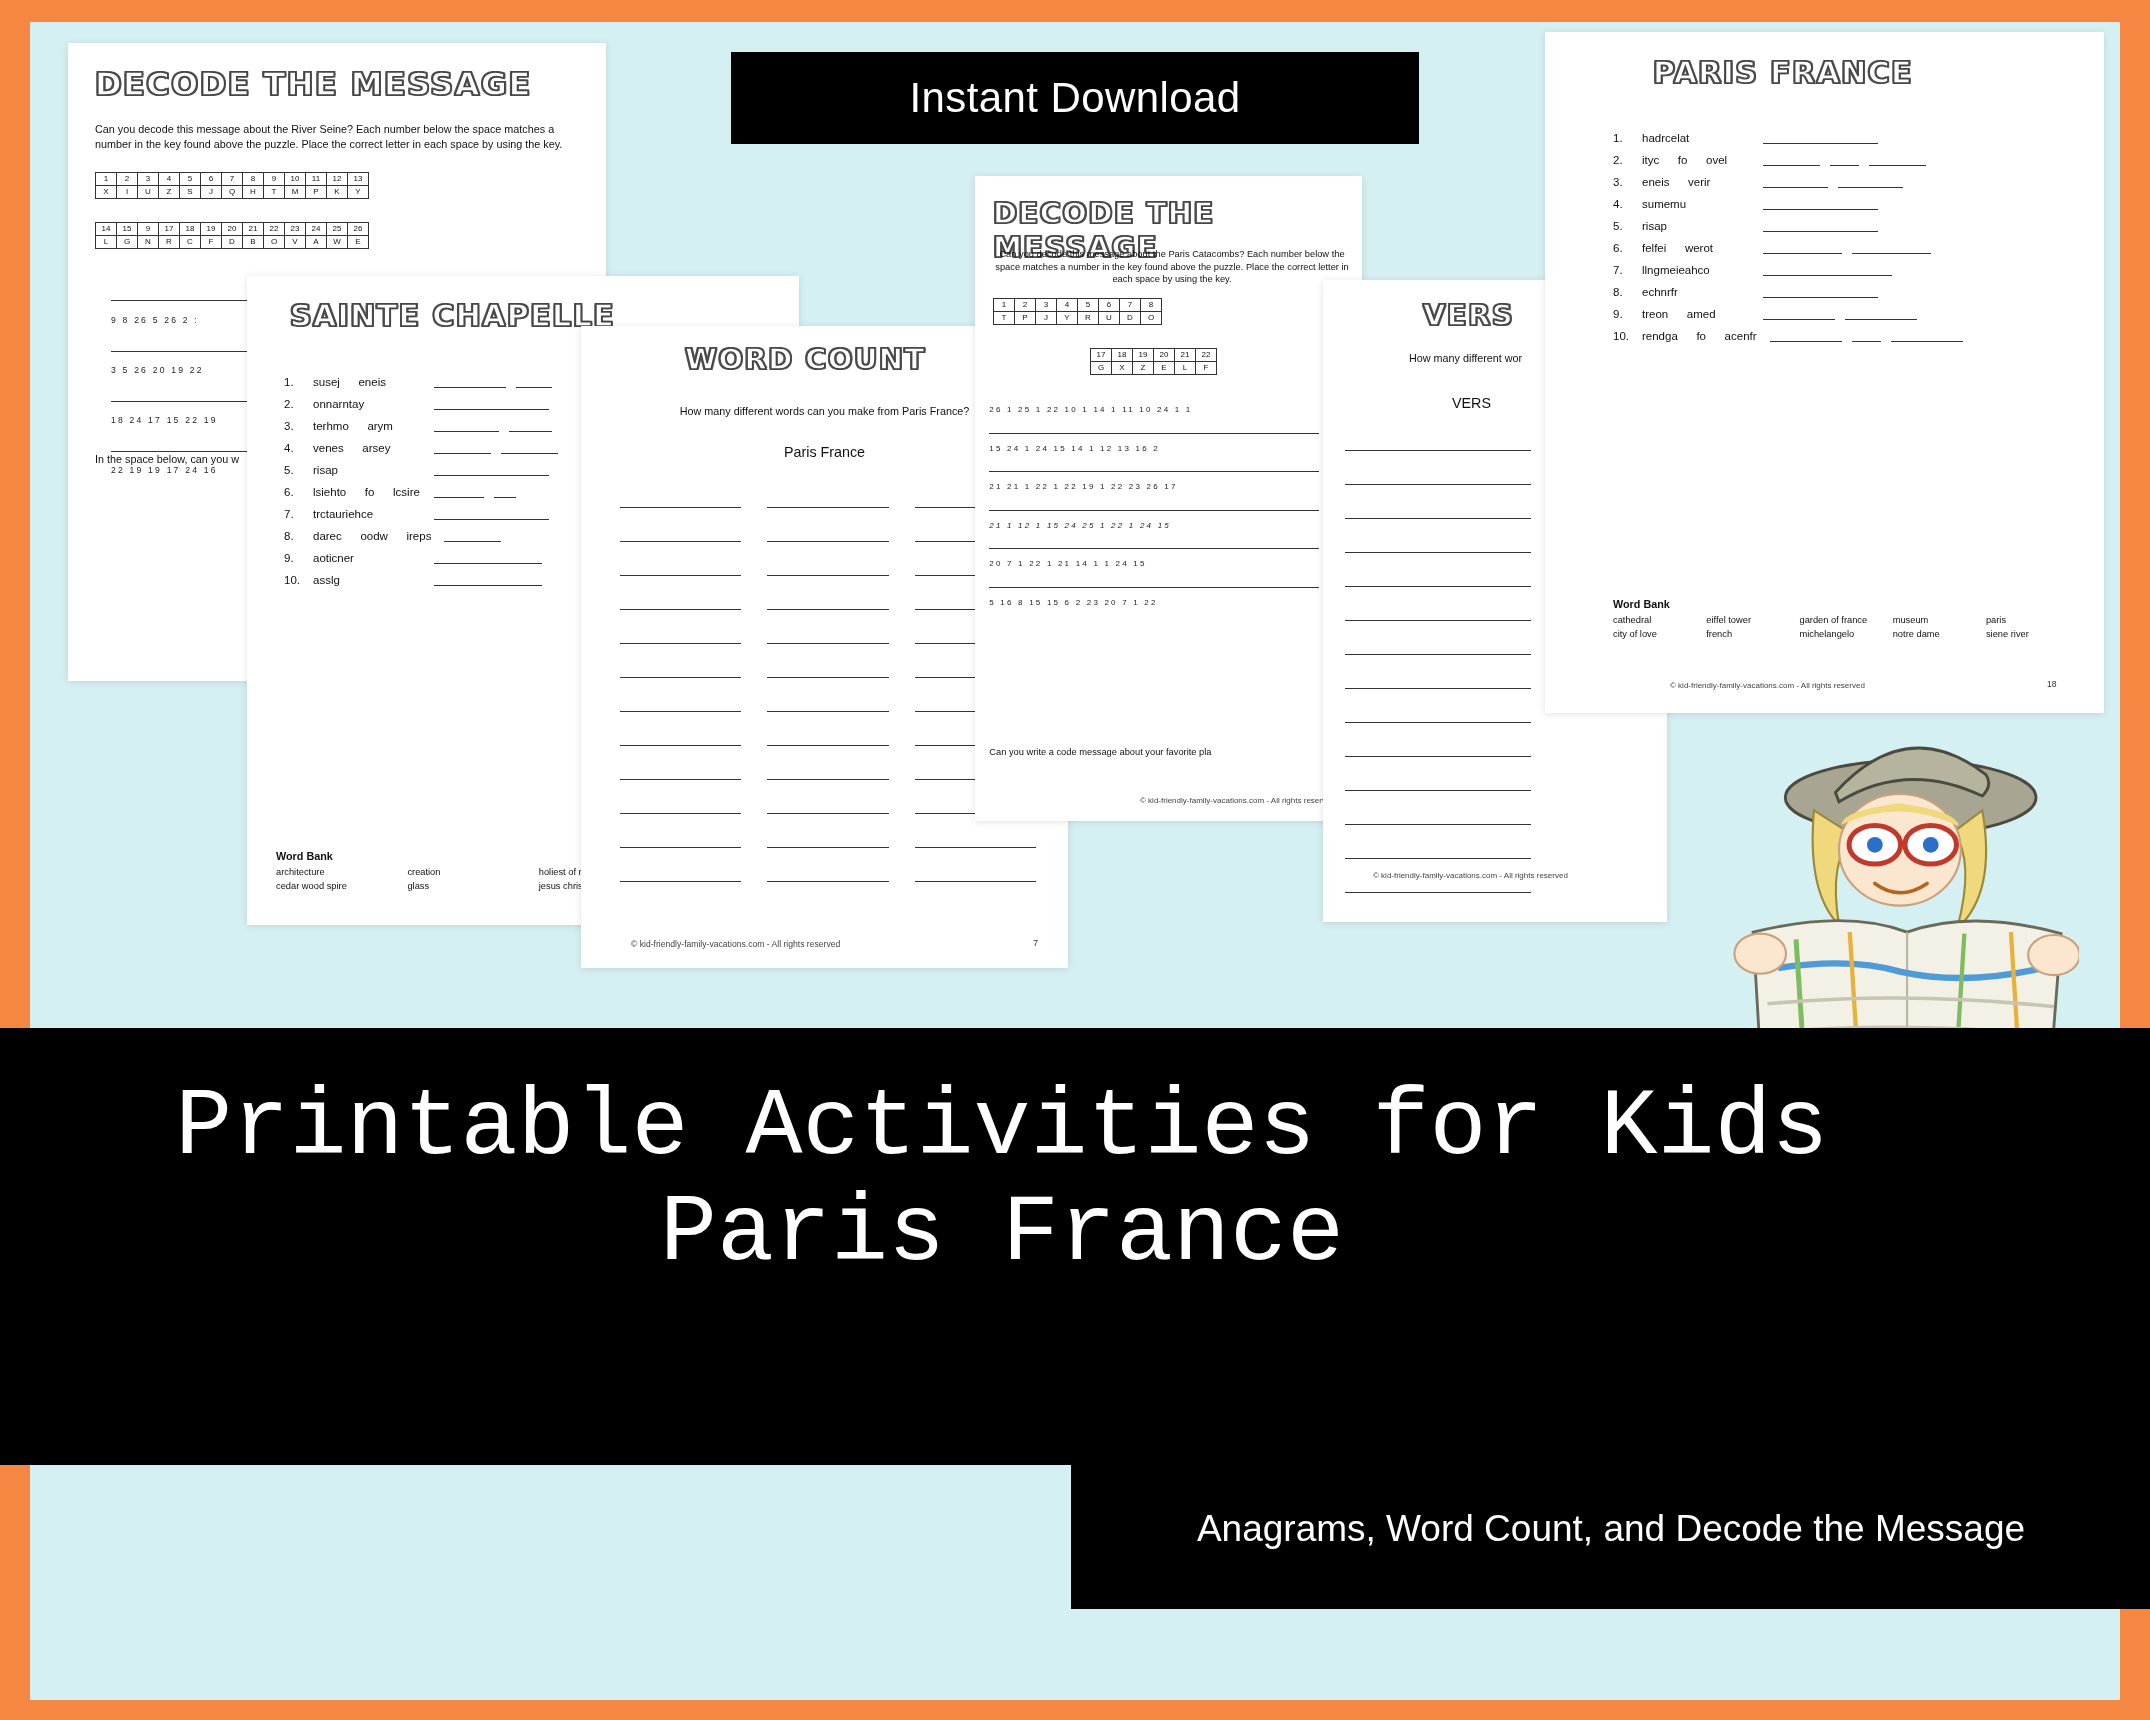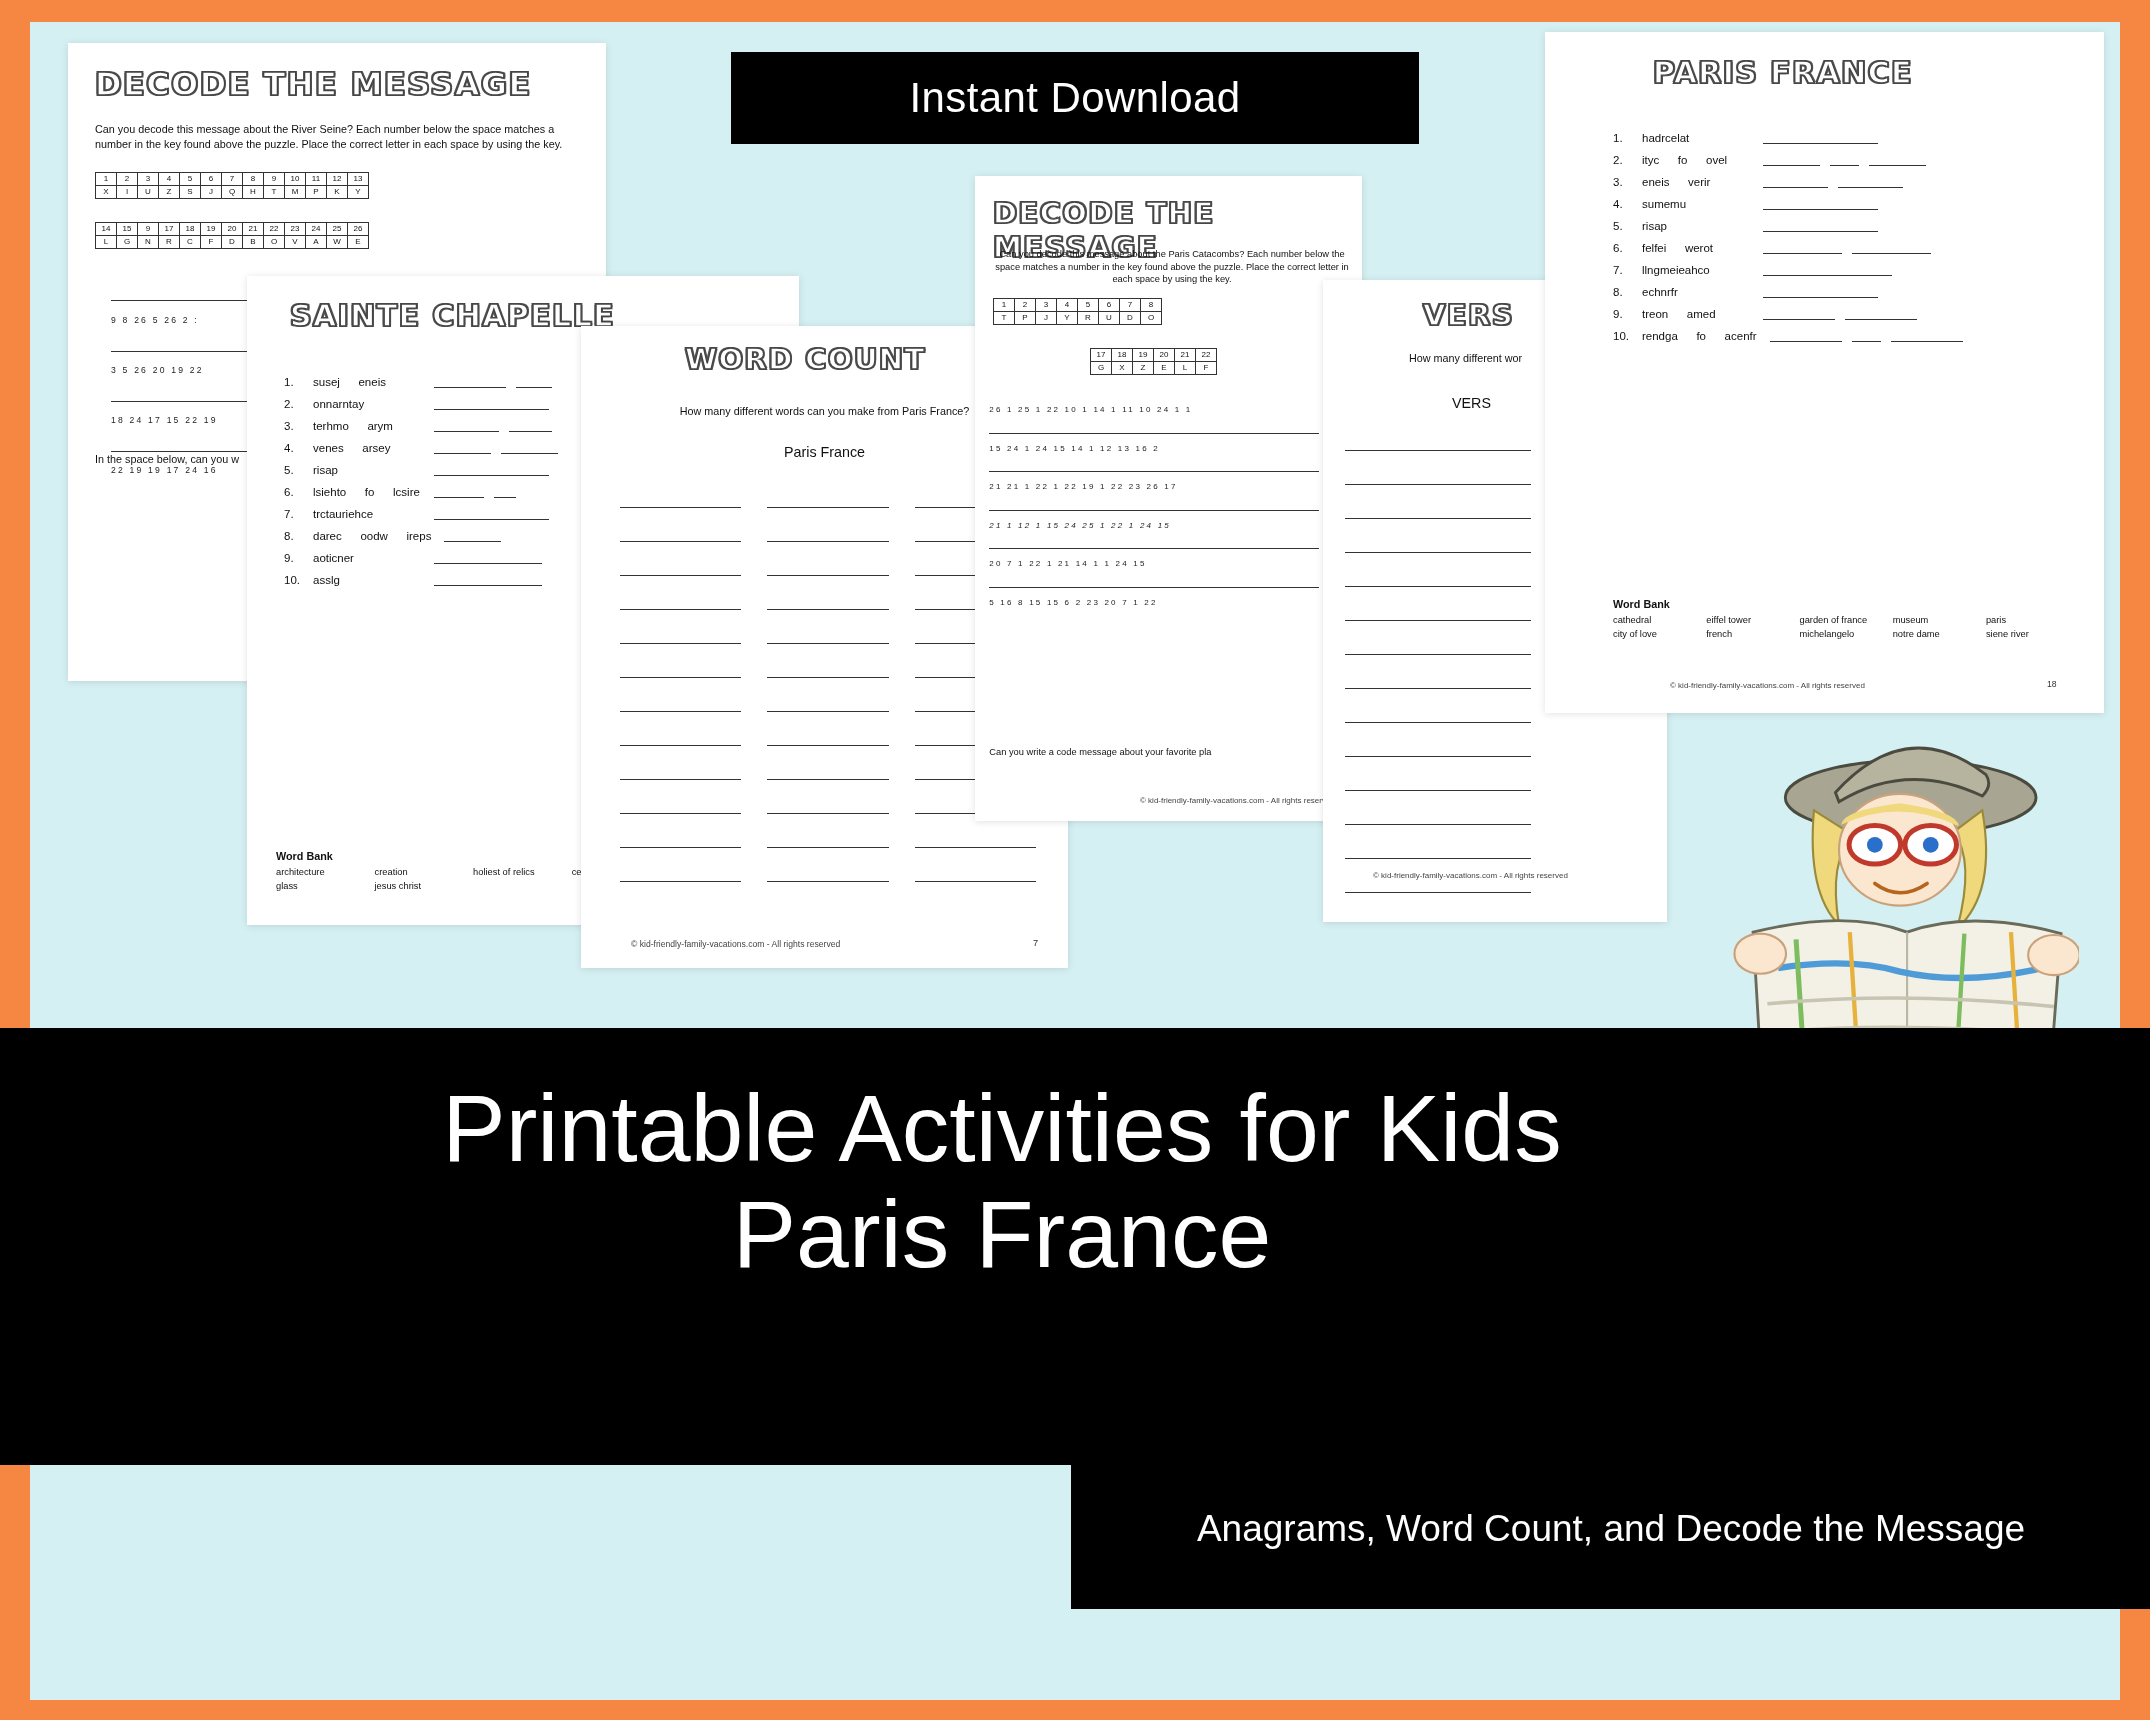"architecture" .wordbank-grid { grid-template-columns: repeat(4, 1fr) -> repeat(3, 1fr) }
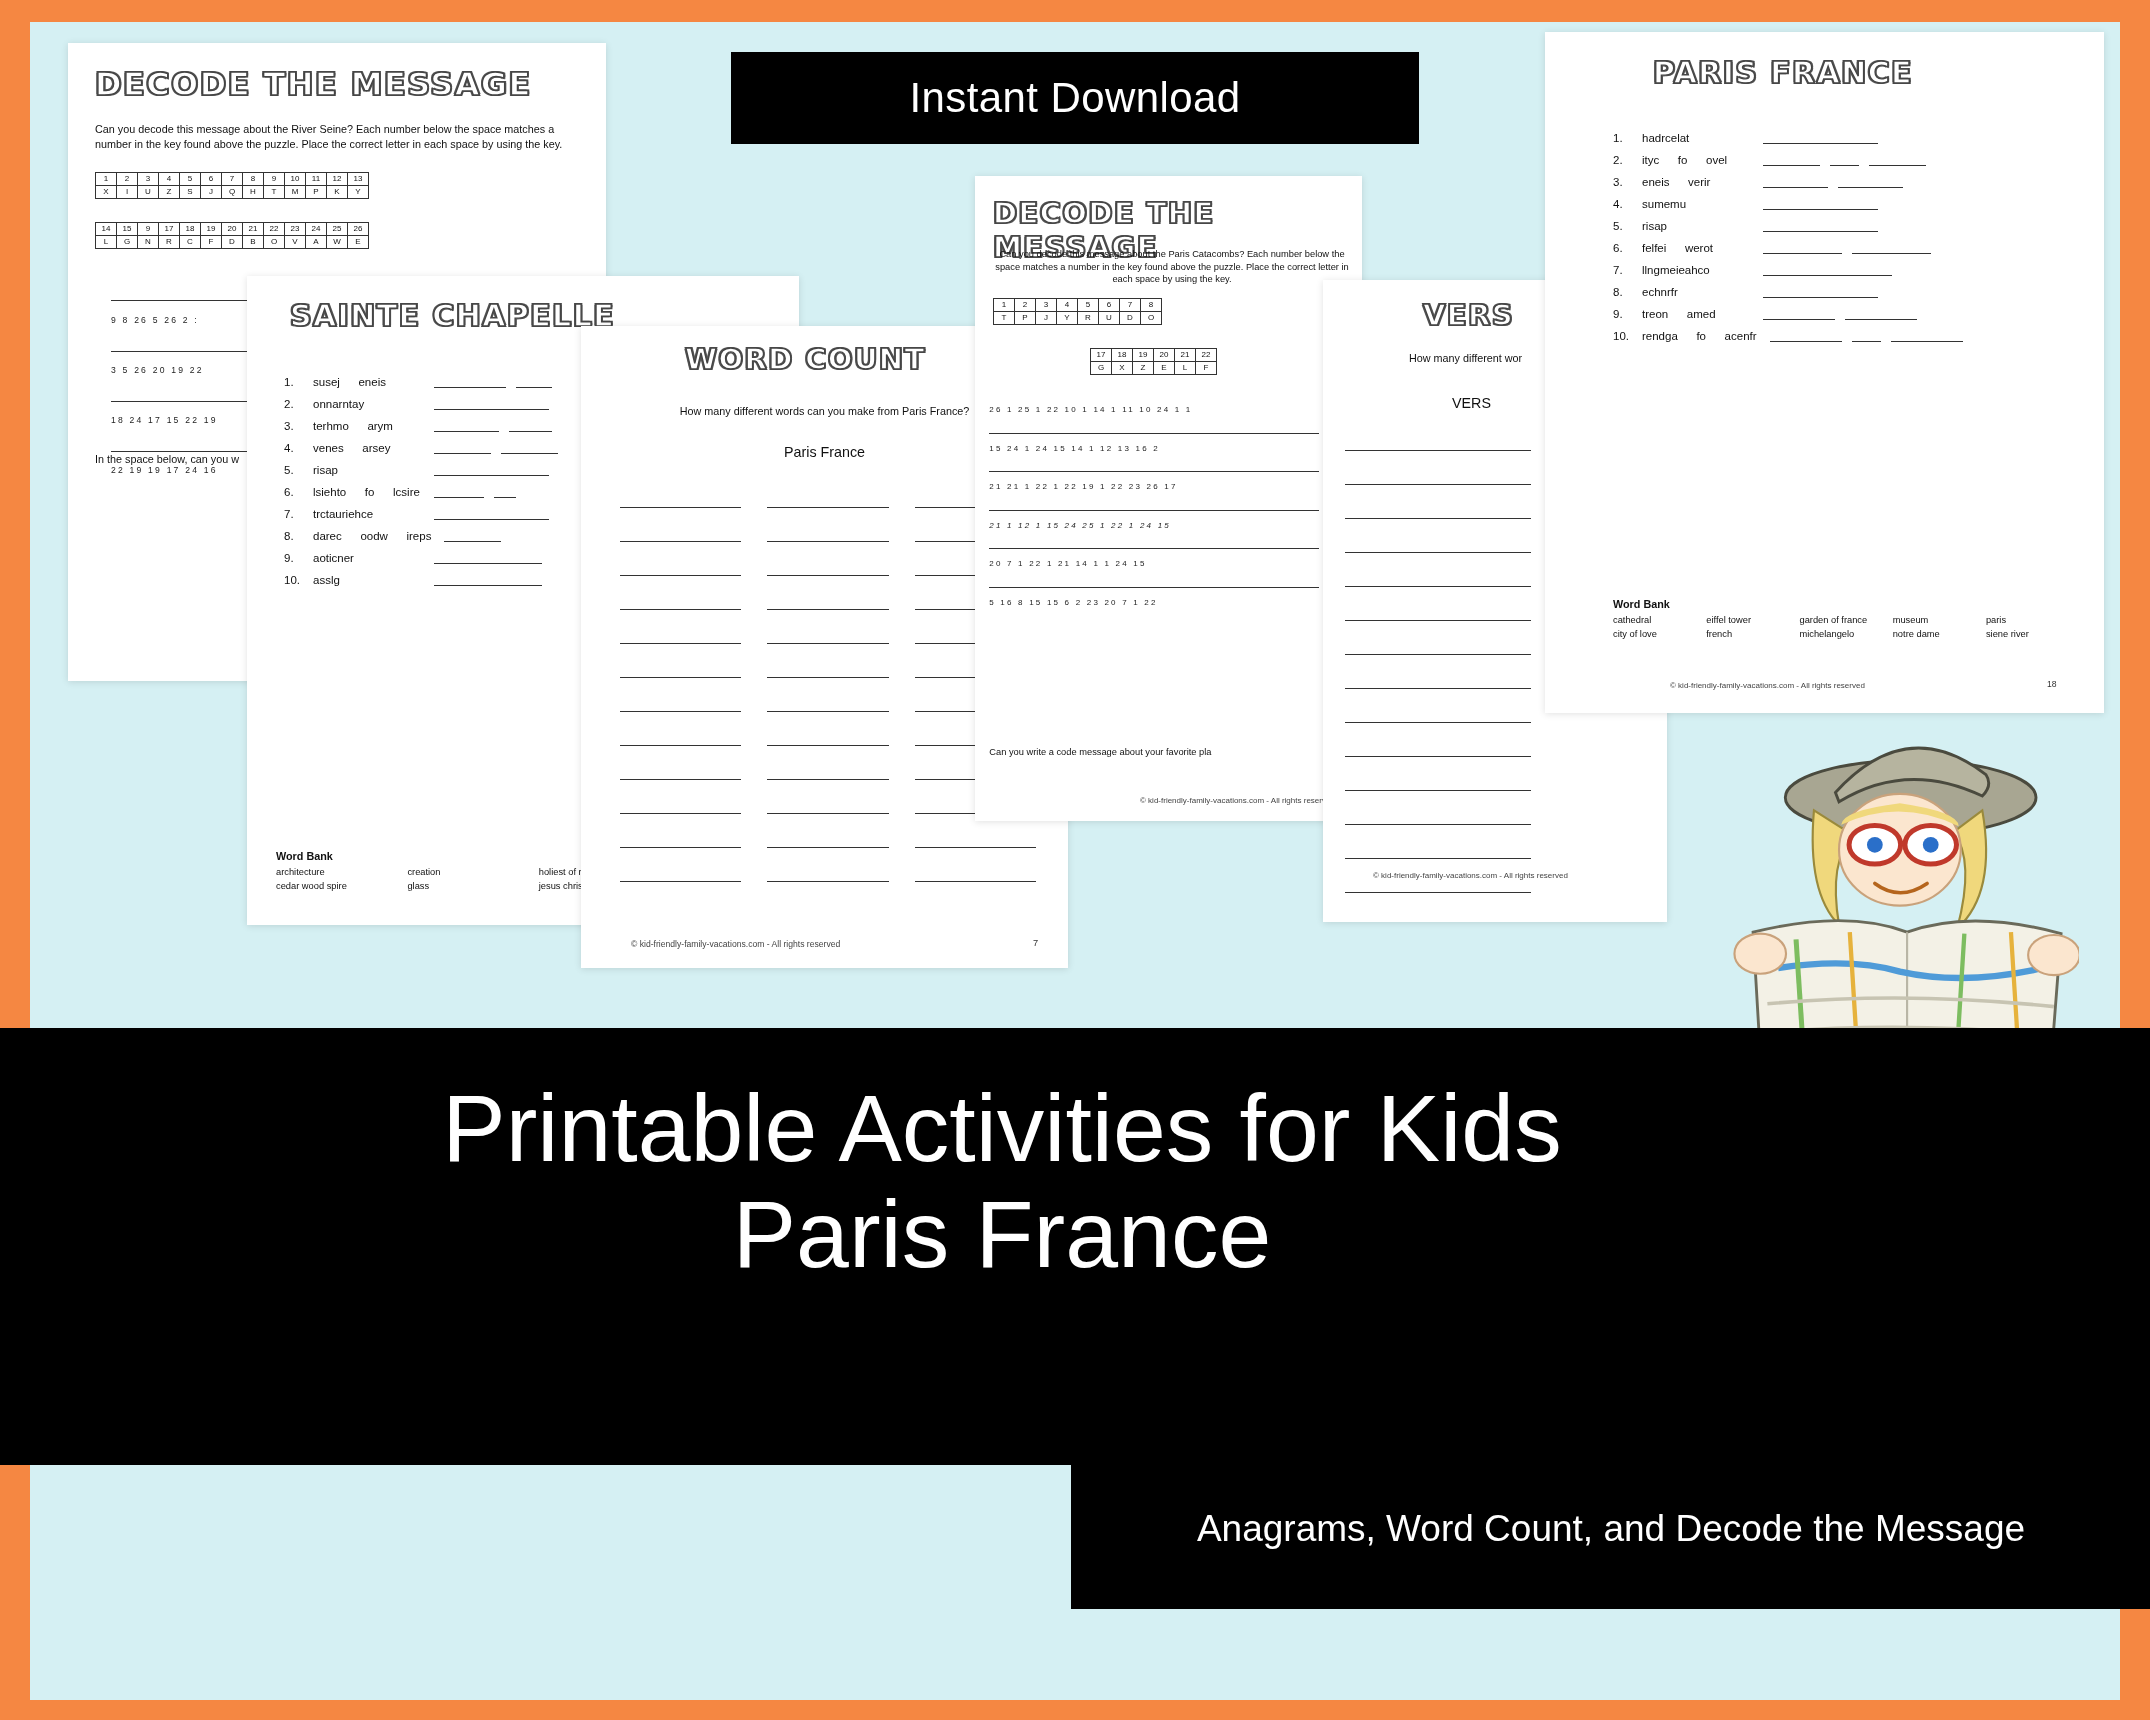"Printable Activities for Kids" .main-title { font-family: Liberation Sans, sans-serif -> Liberation Mono, monospace }
